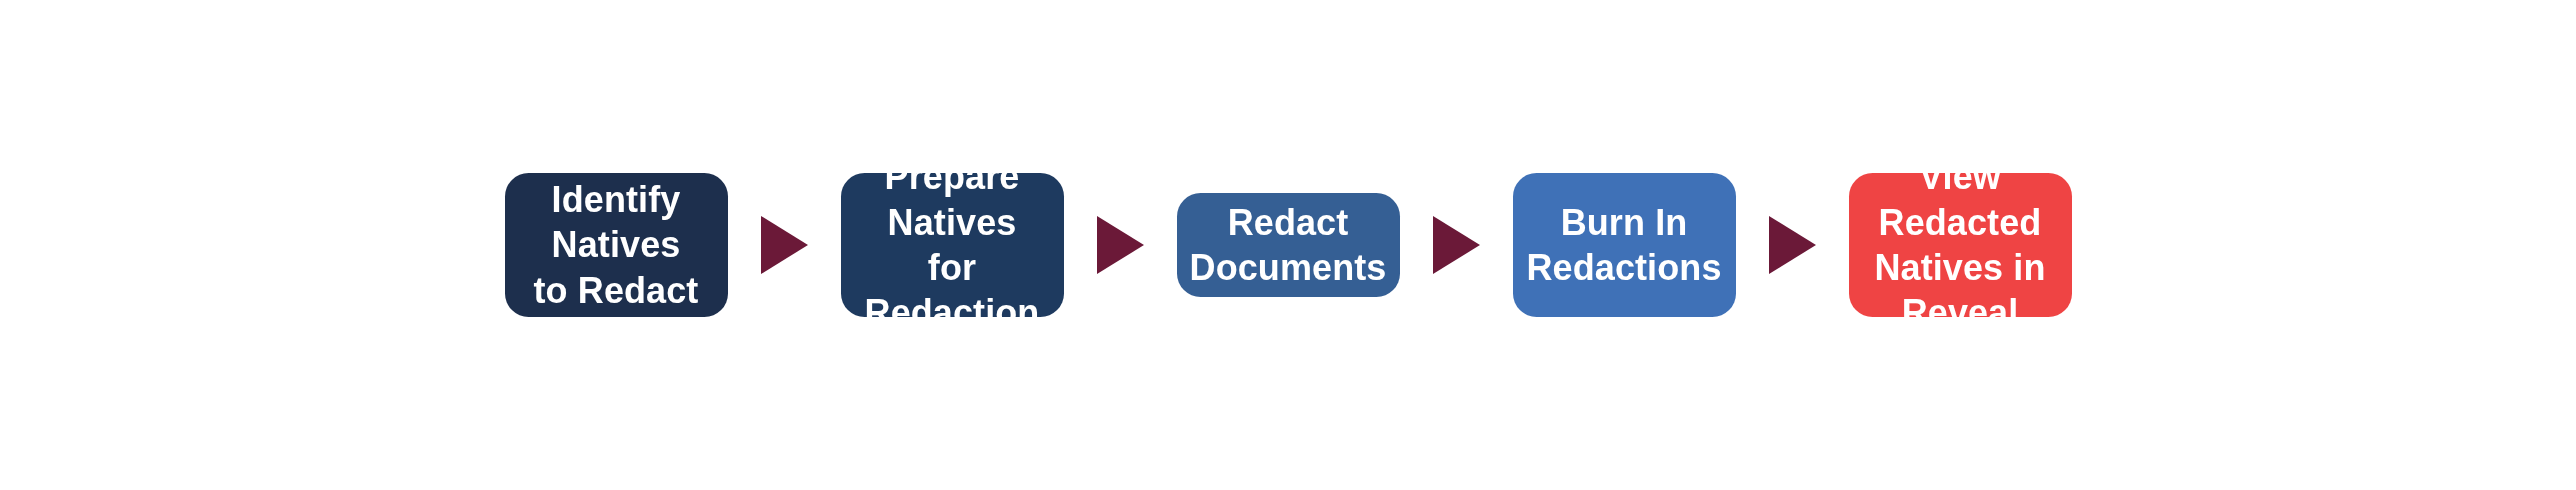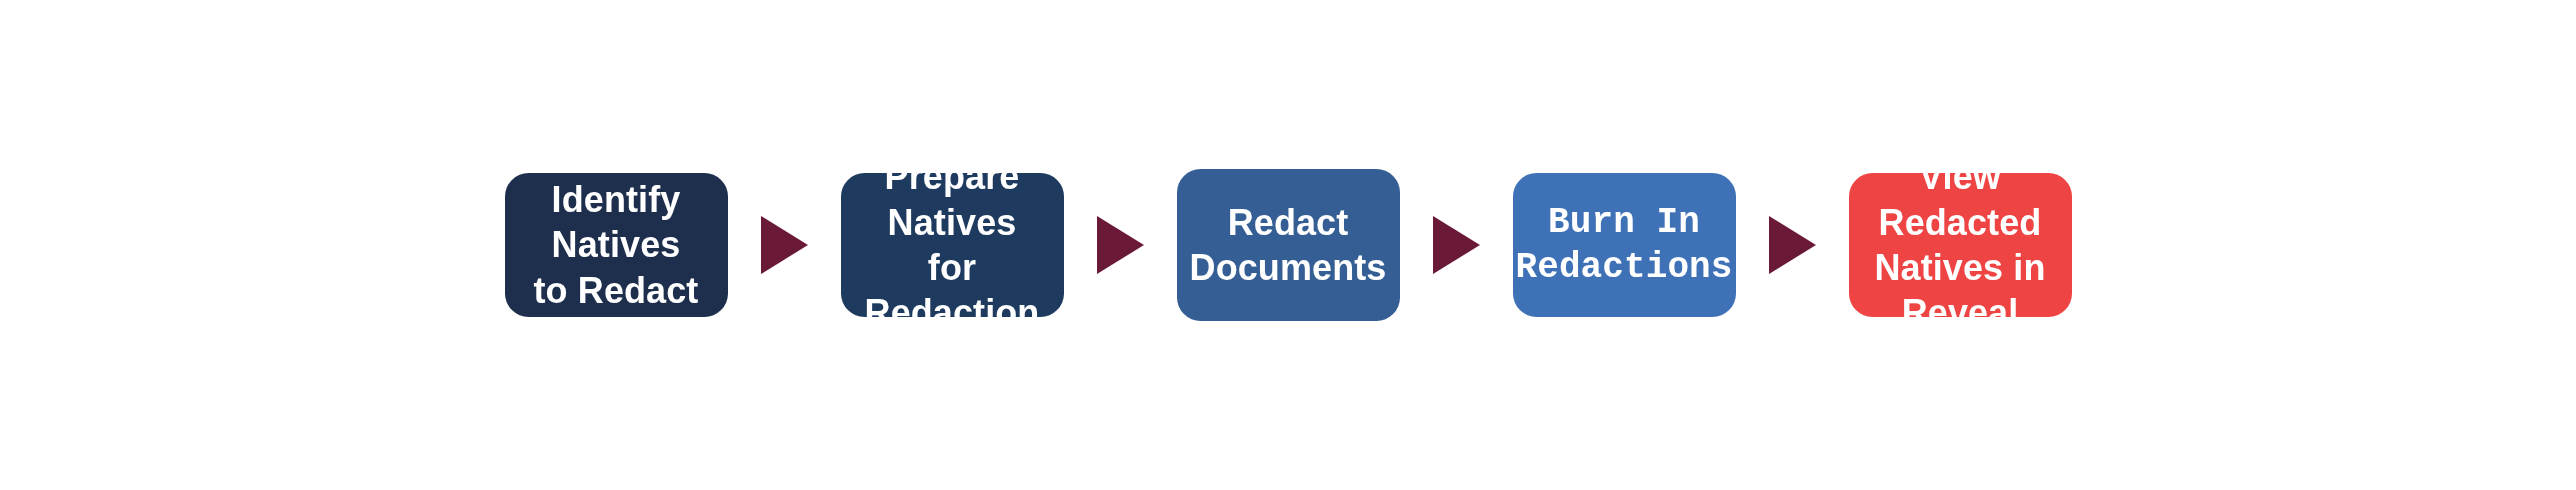"Redact" .step-3 { height: 152px -> 104px }
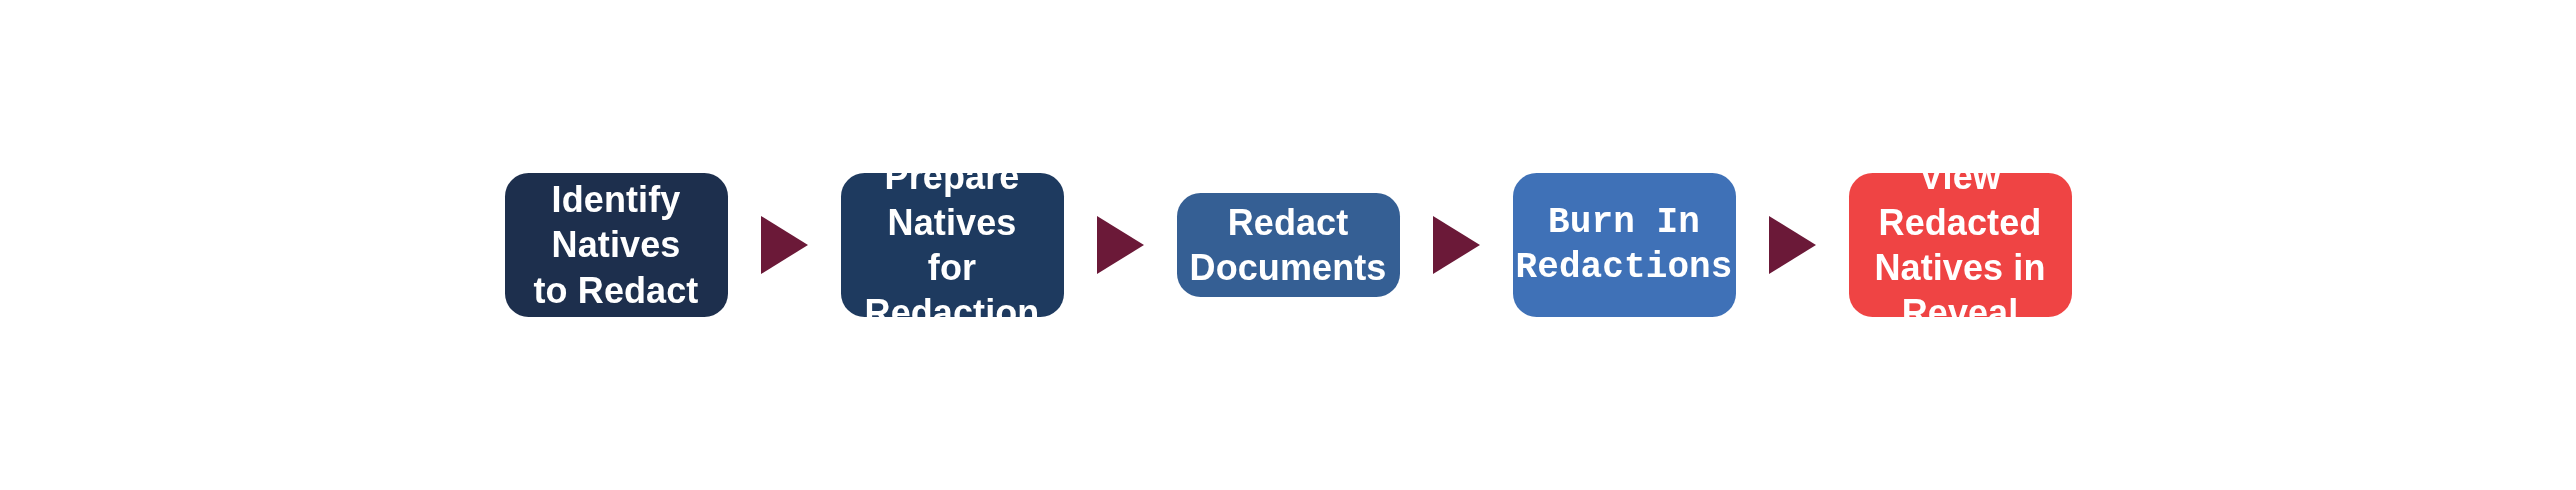"Burn In" .step-4 { font-family: Liberation Mono, monospace -> none }
